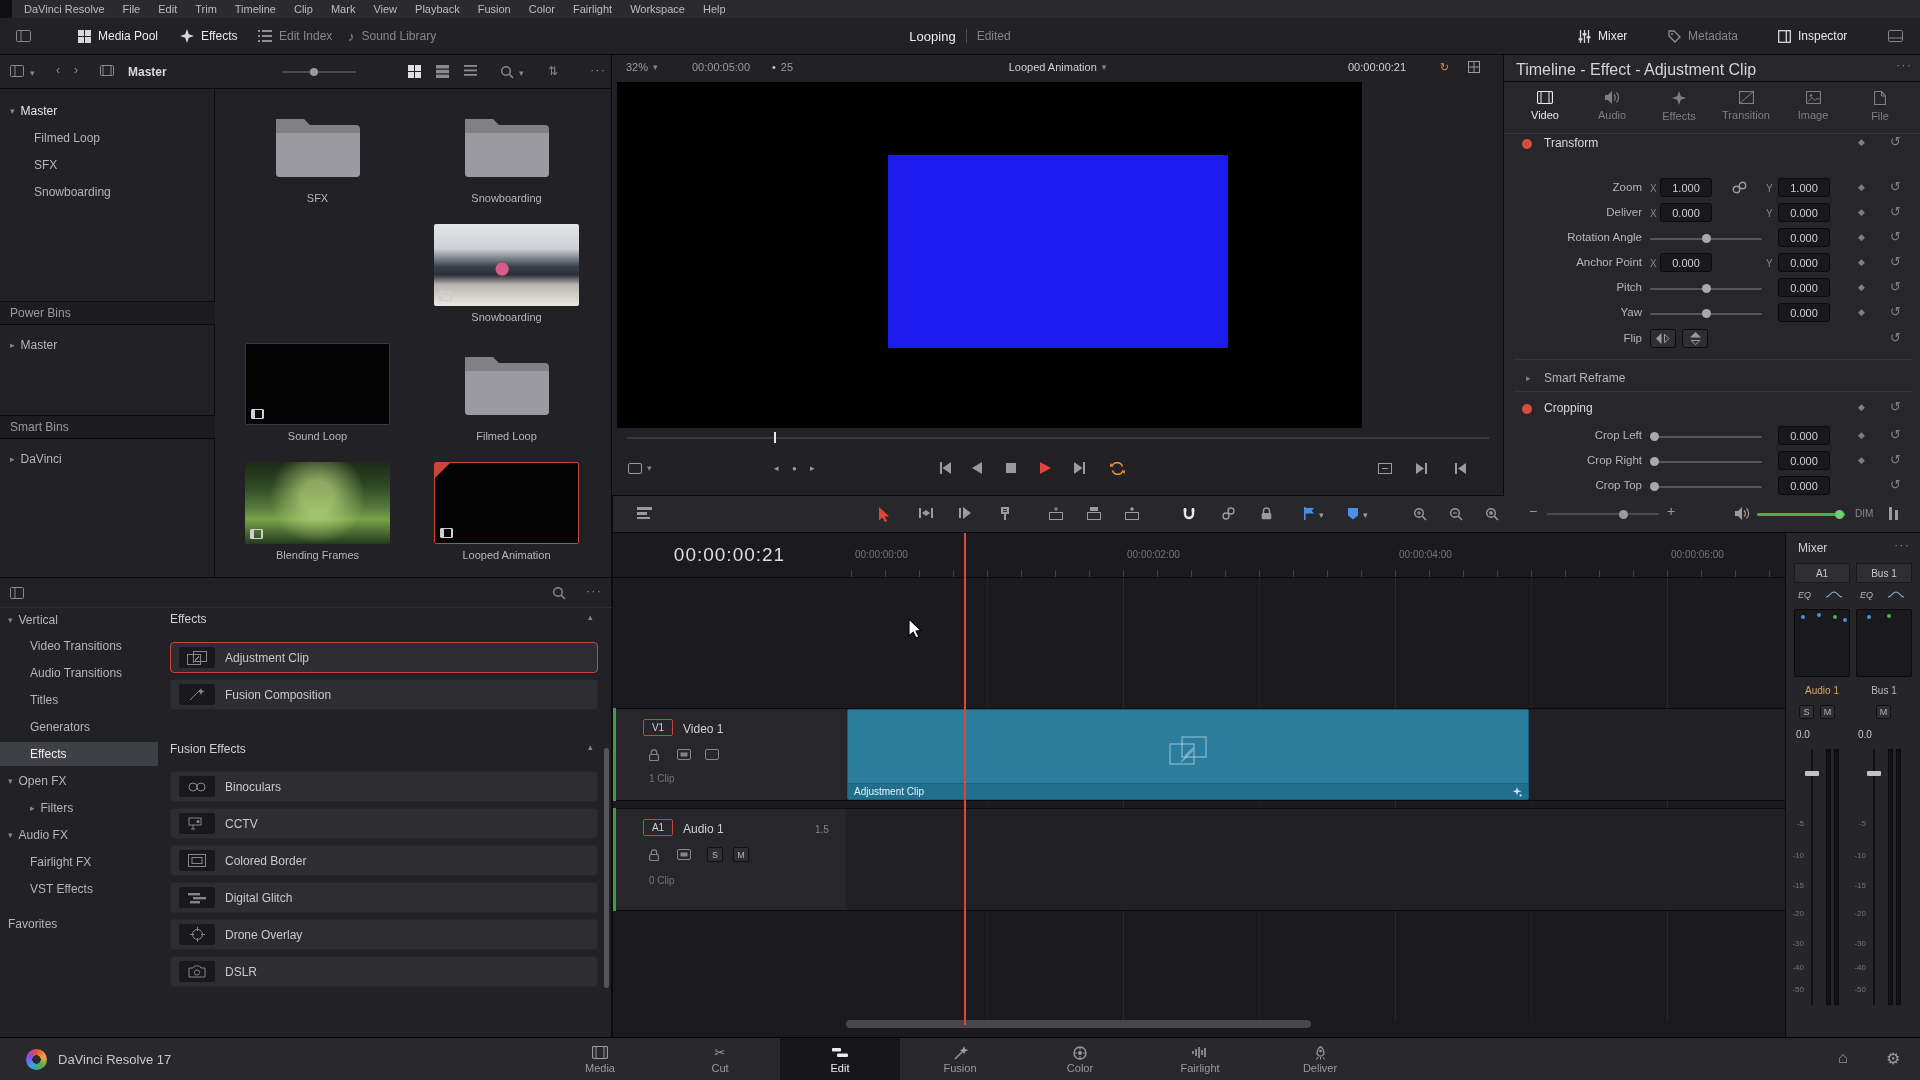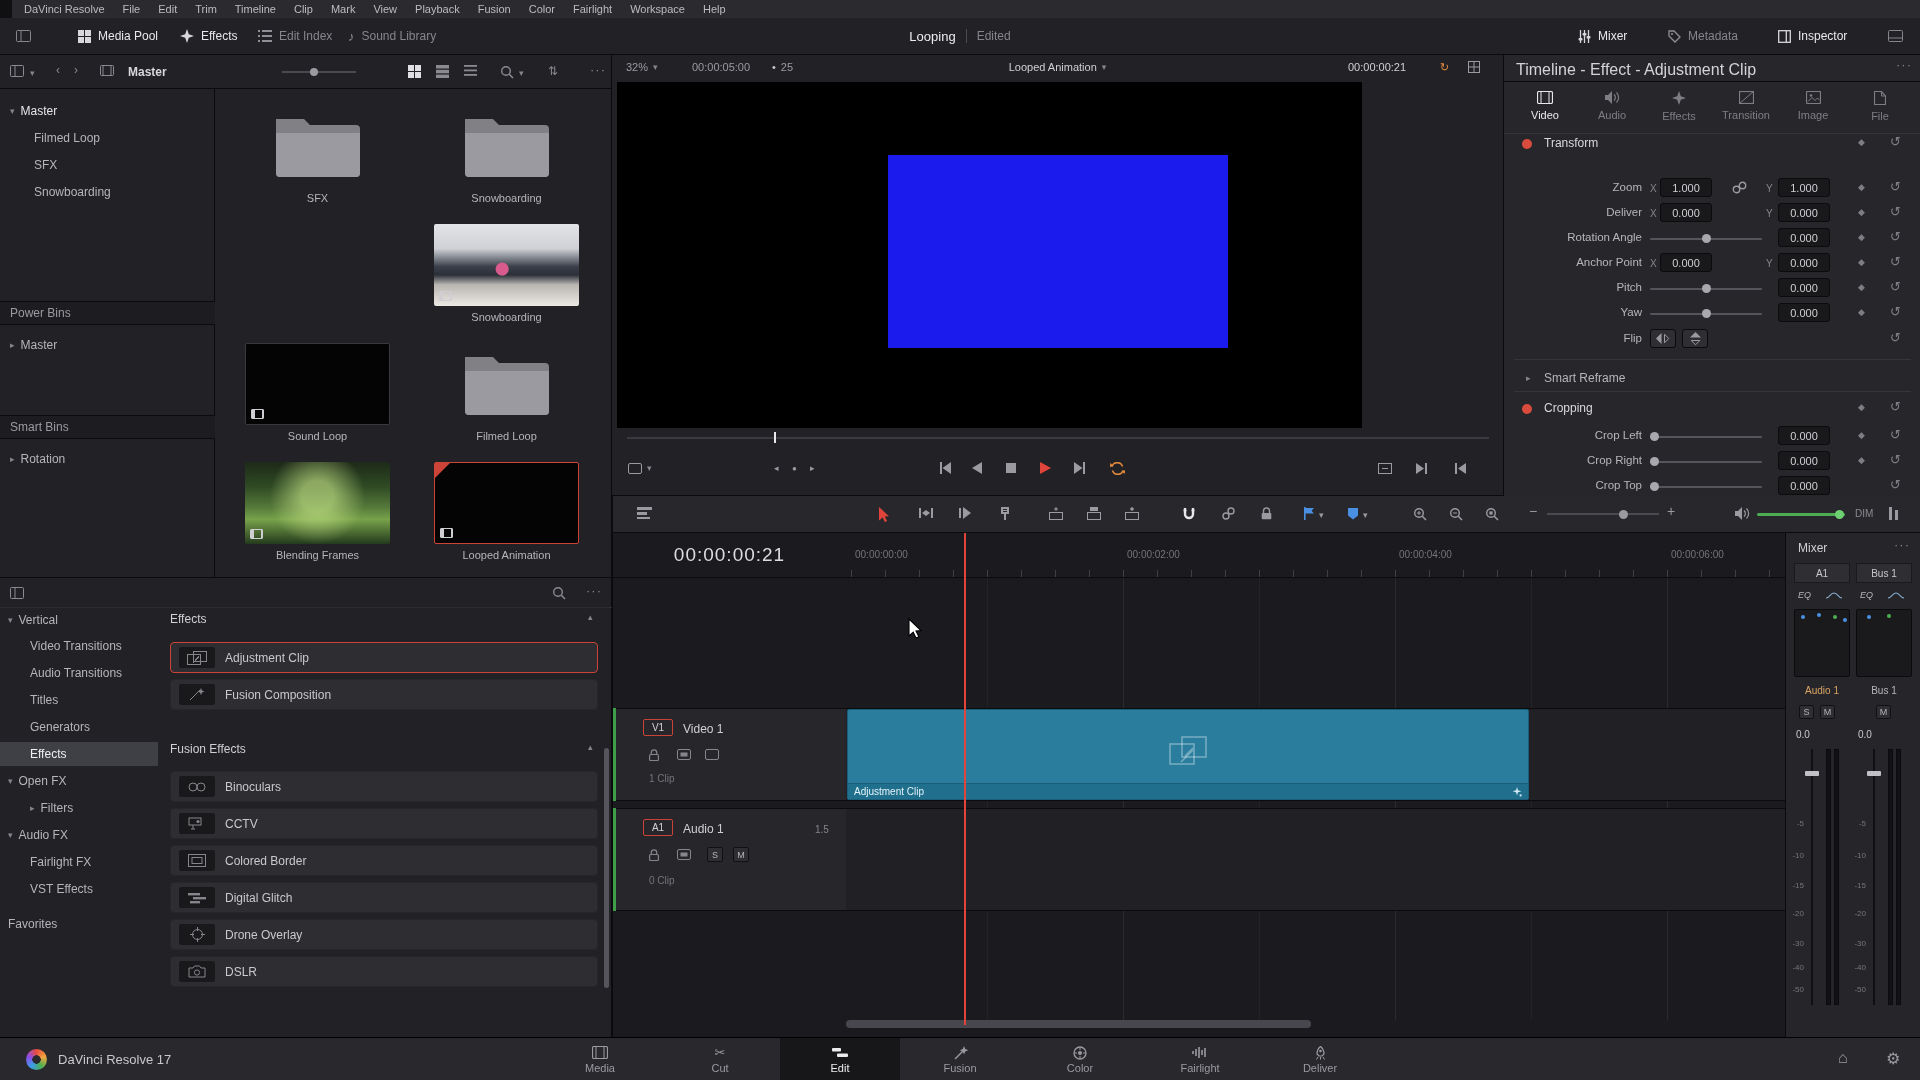"Rotation" span { text: Rotation -> DaVinci }
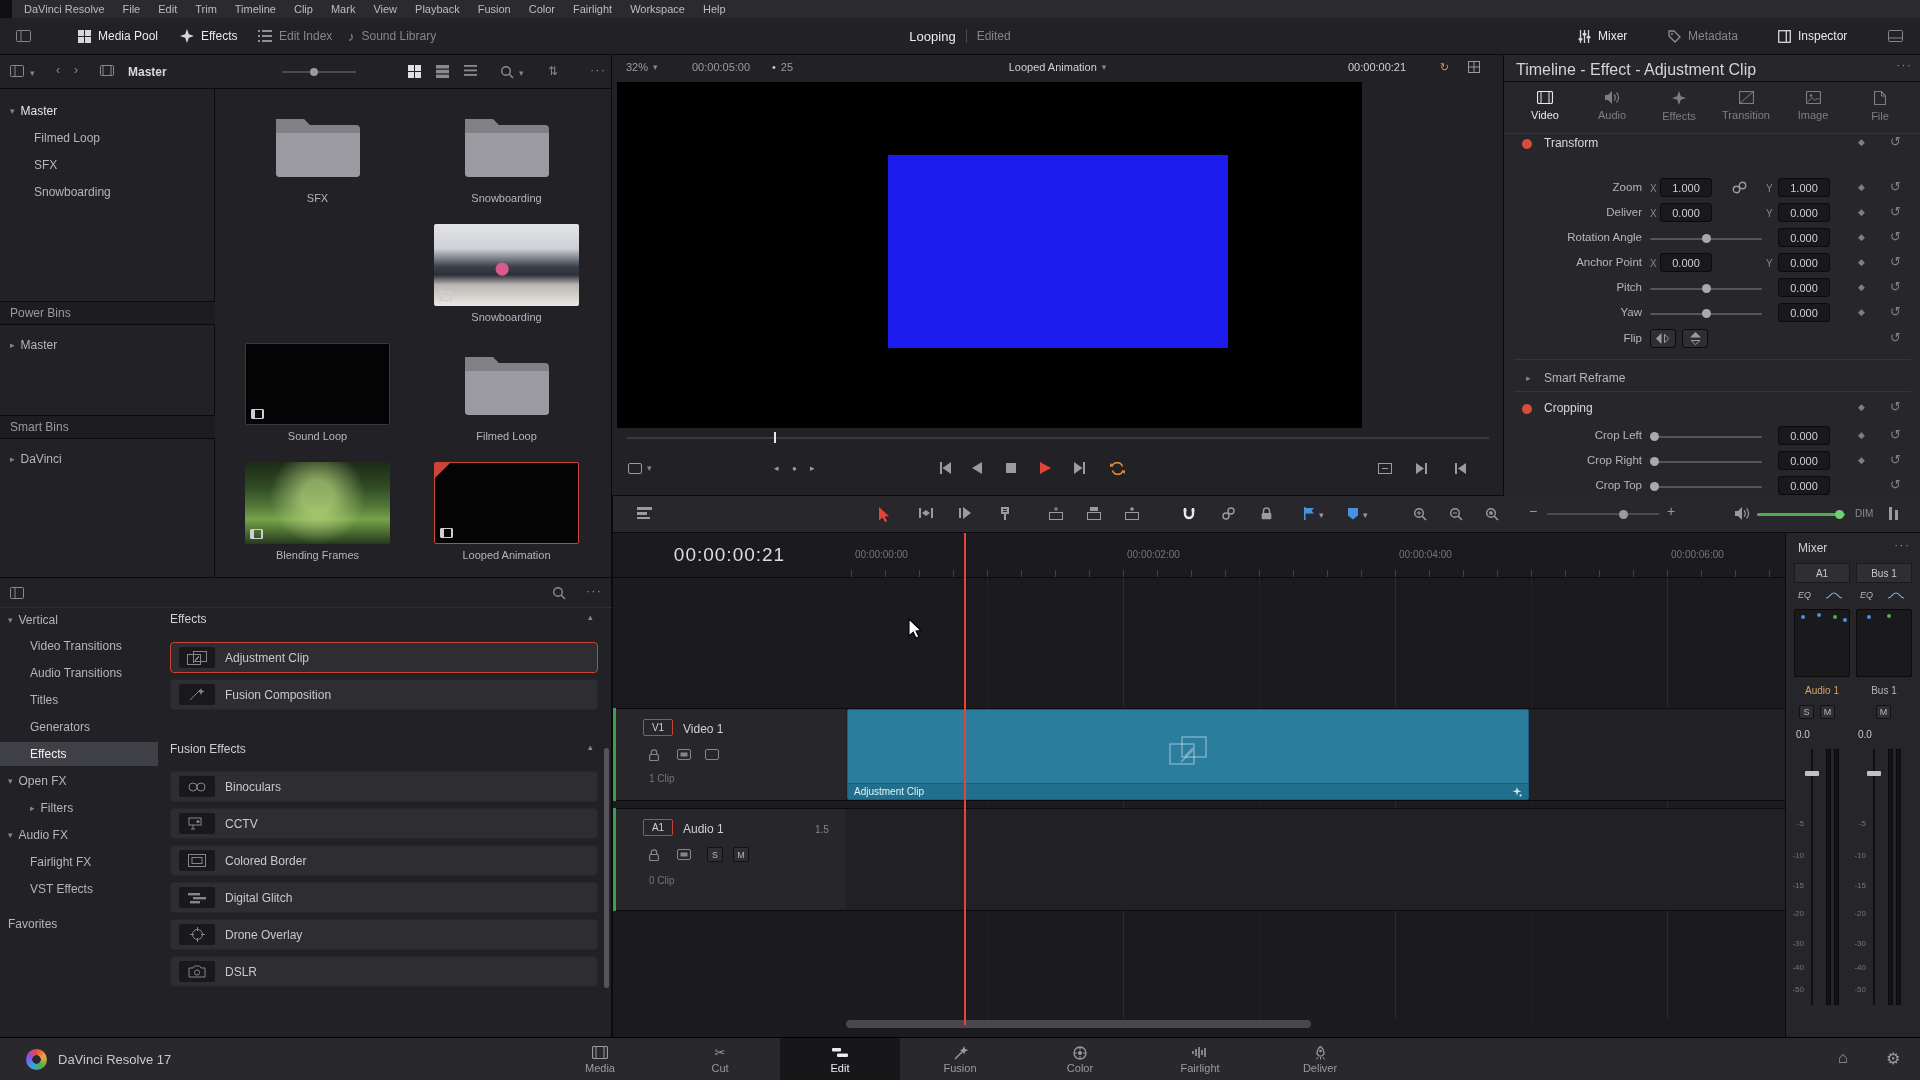"EQ" .eq { align-items: center -> none }
